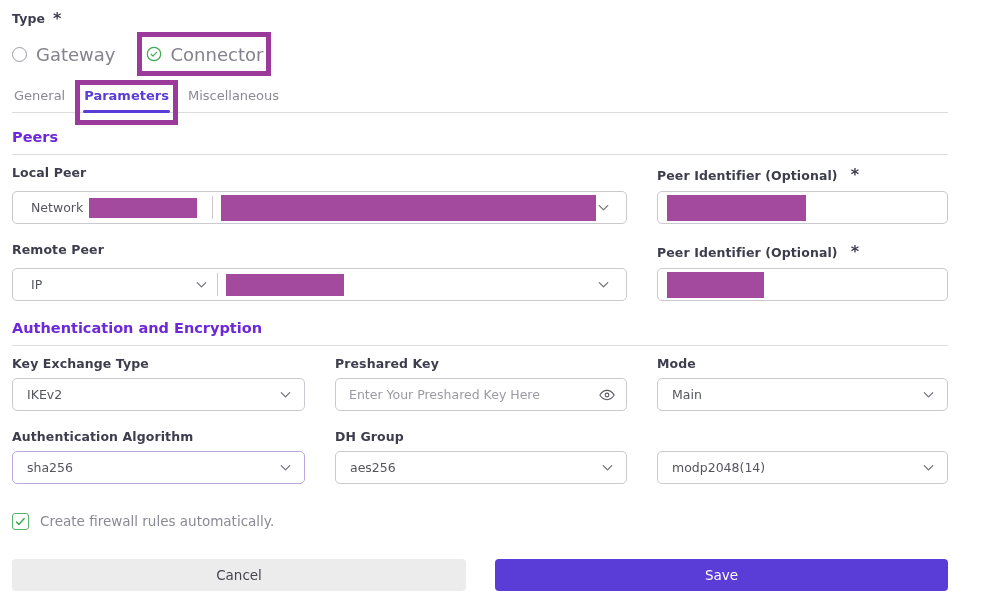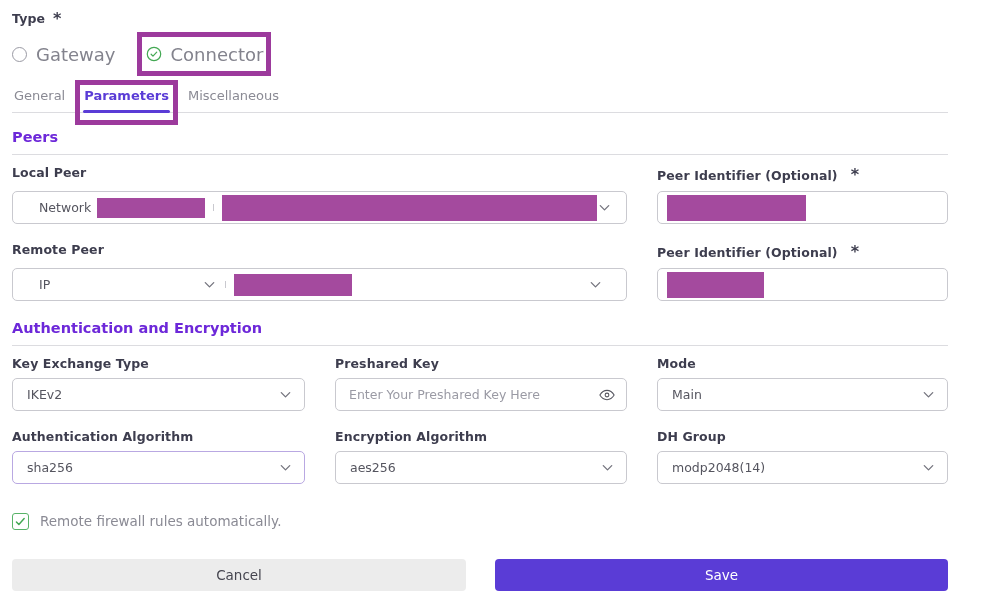"Network" .combined { padding: 12px -> 4px }
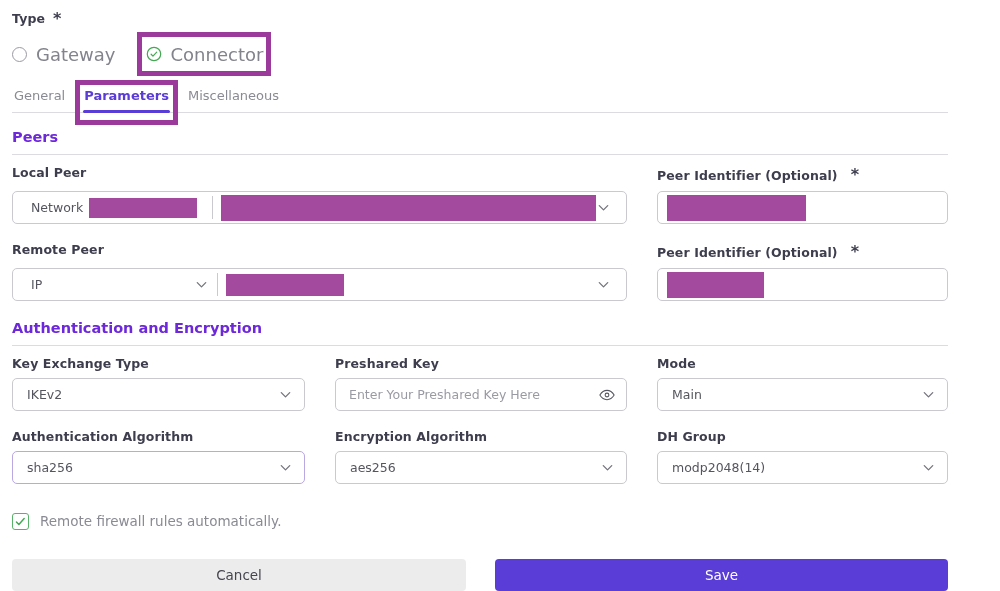"Encryption Algorithm" div.col-b { html: <div>Encryption Algorithm</div> -> none }
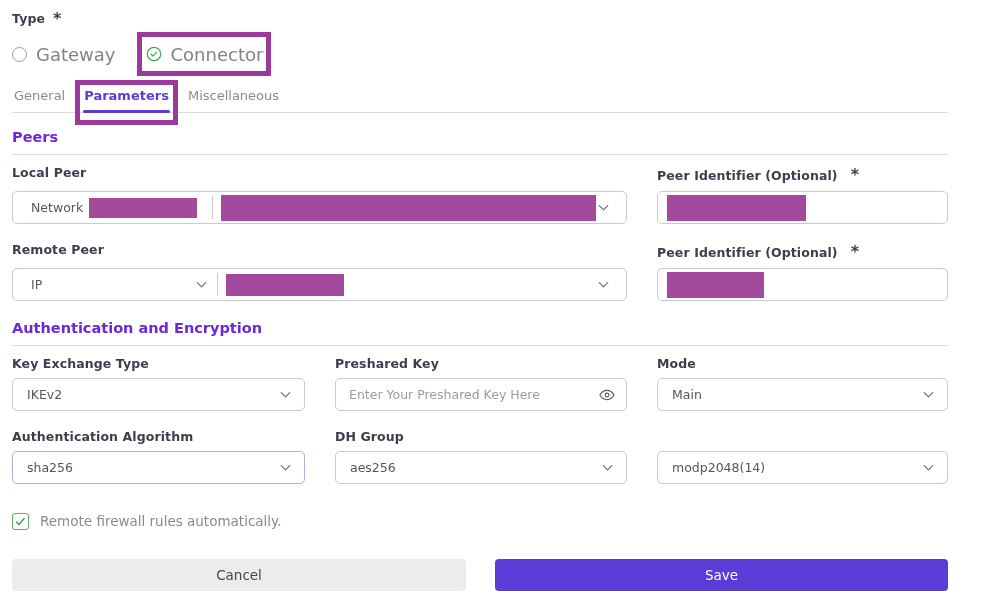"Remote firewall rules automatically." span.checkbox-label { text: Remote -> Create }
